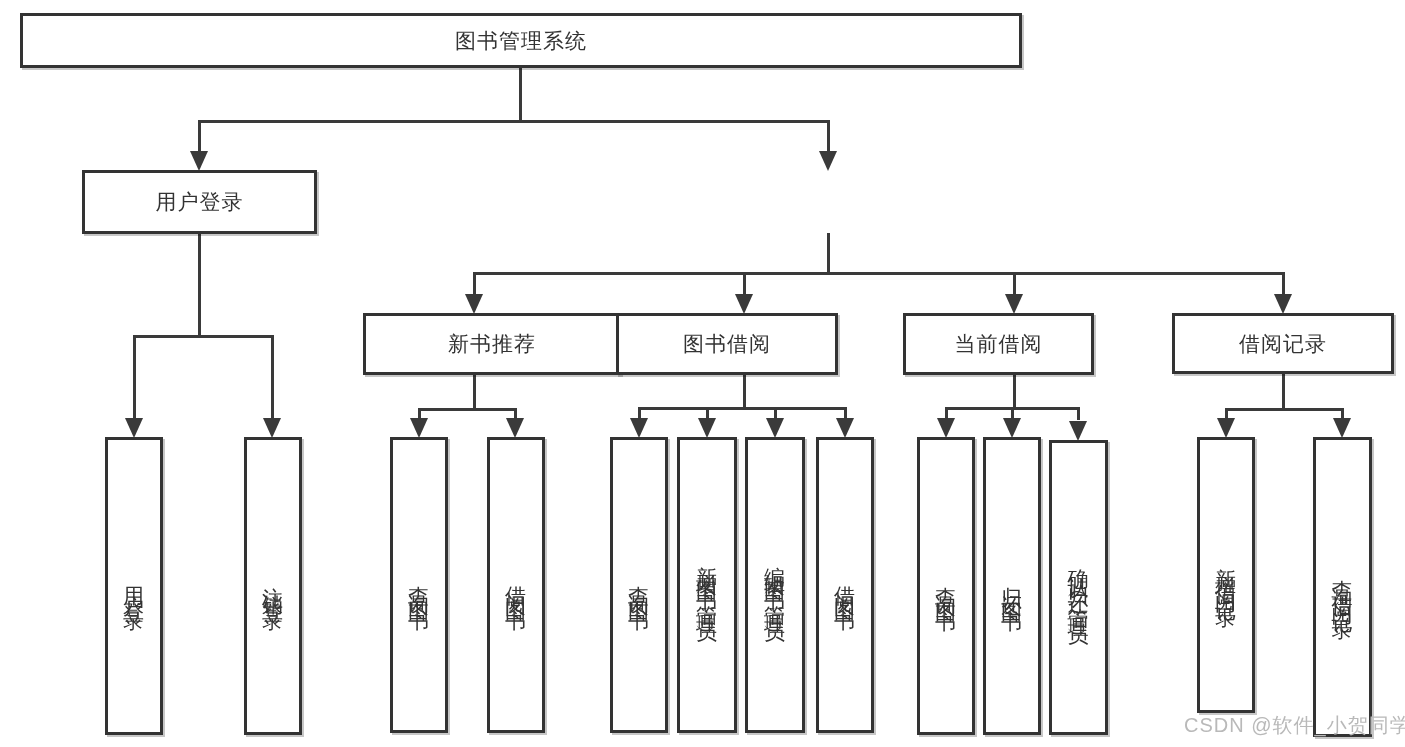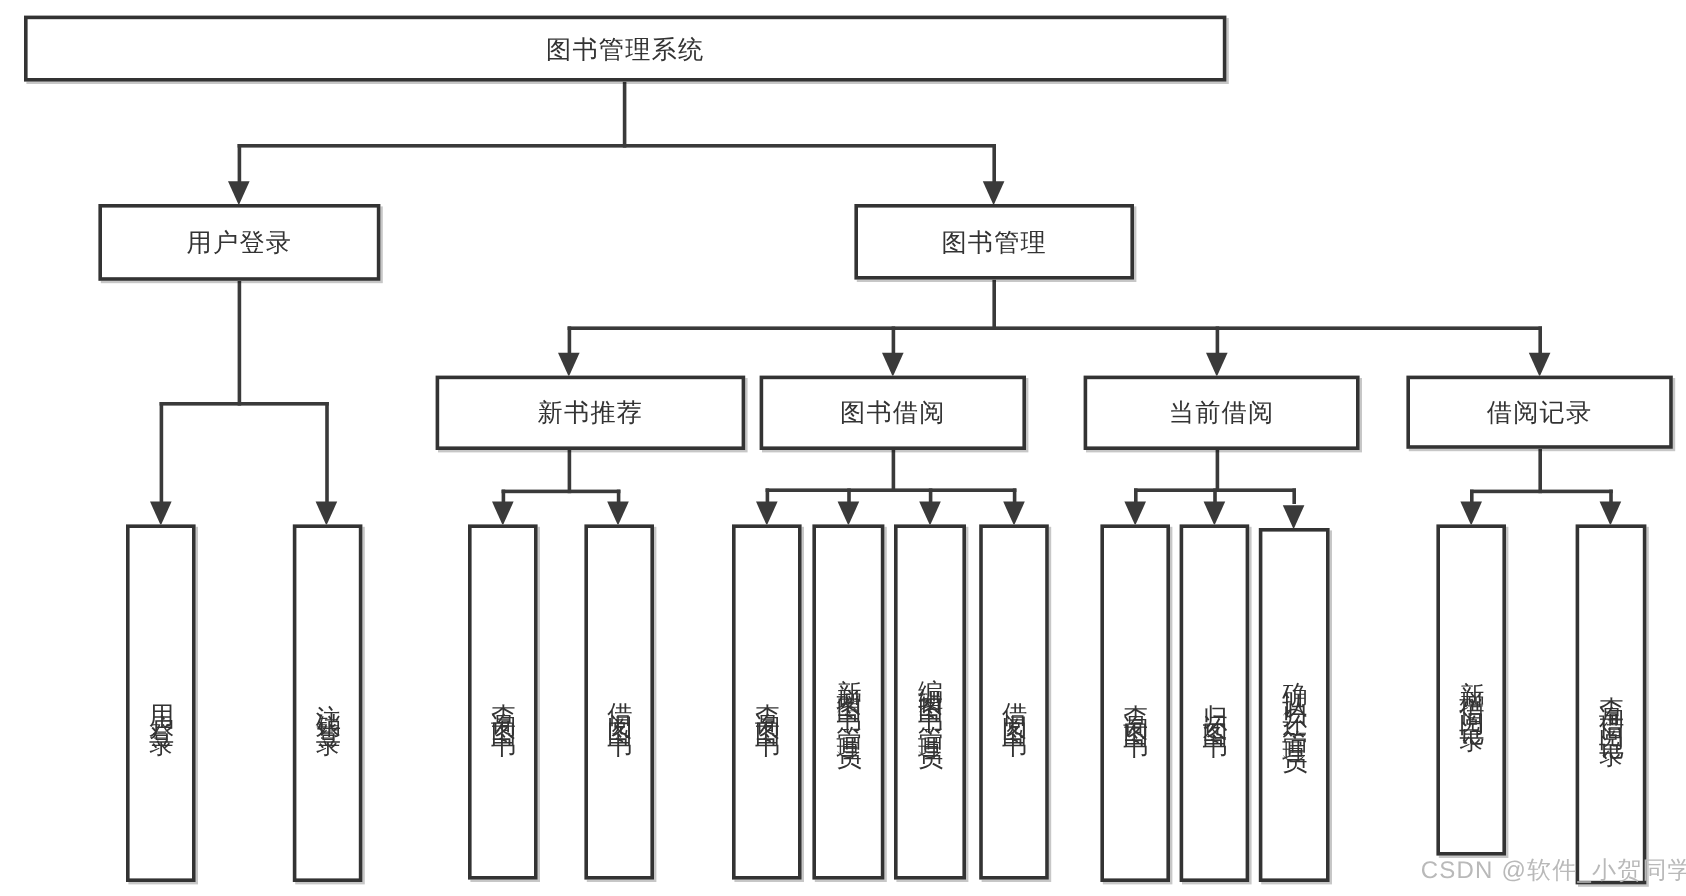"图书管理" div.box { html: <div> <span>图书管理</span> </div> -> none }
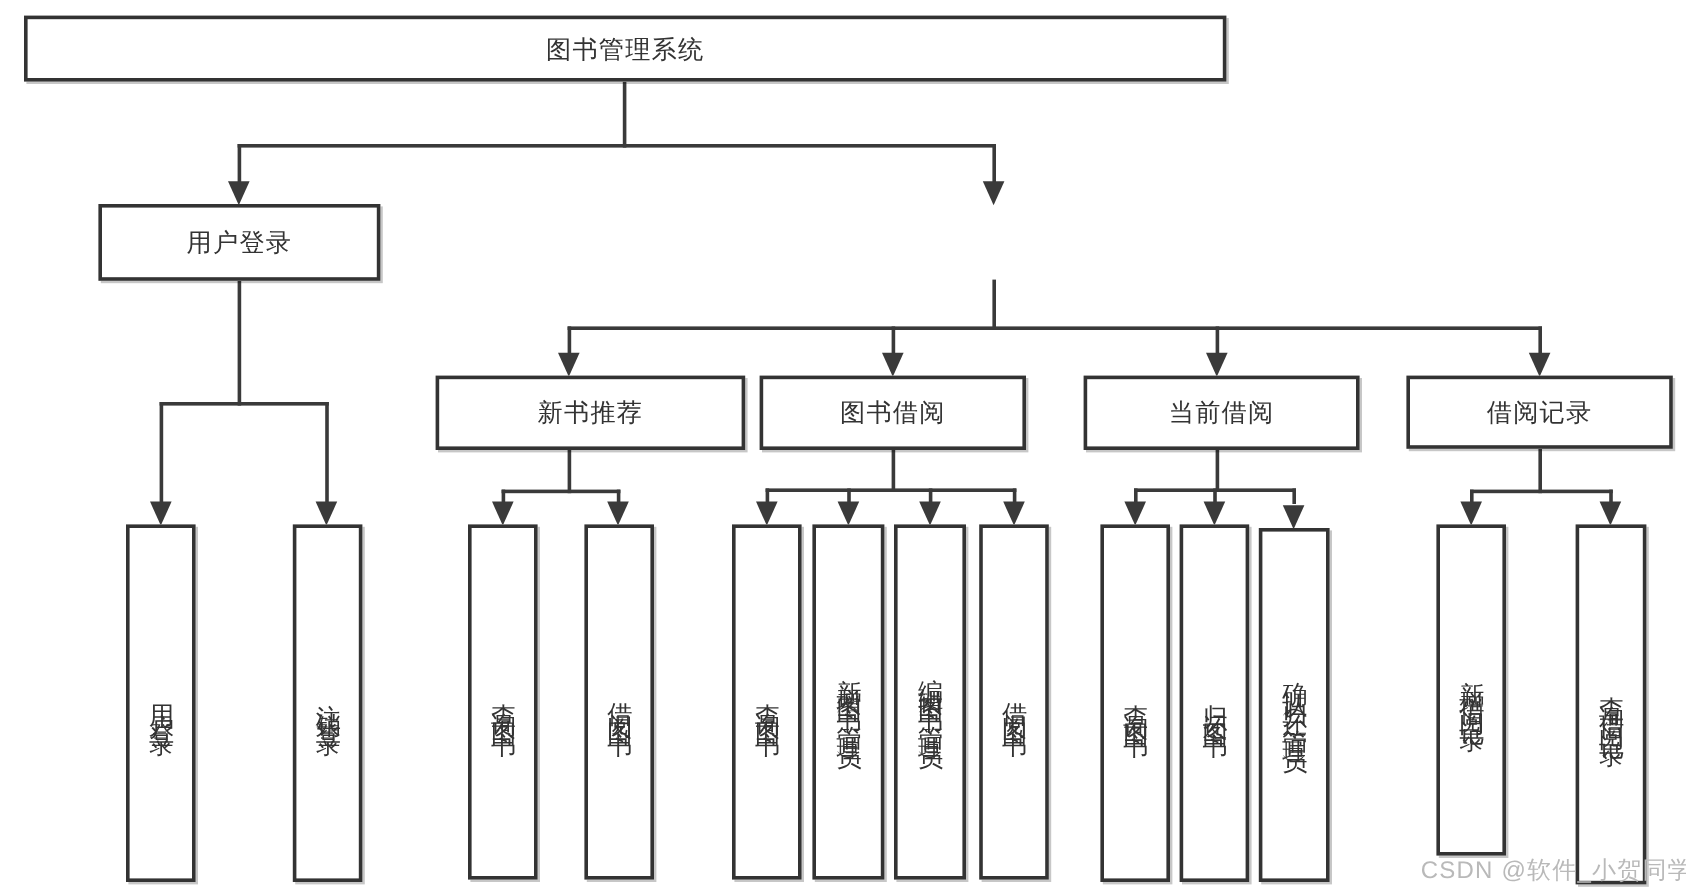"图书借阅" div.box { left: 633px -> 616px }
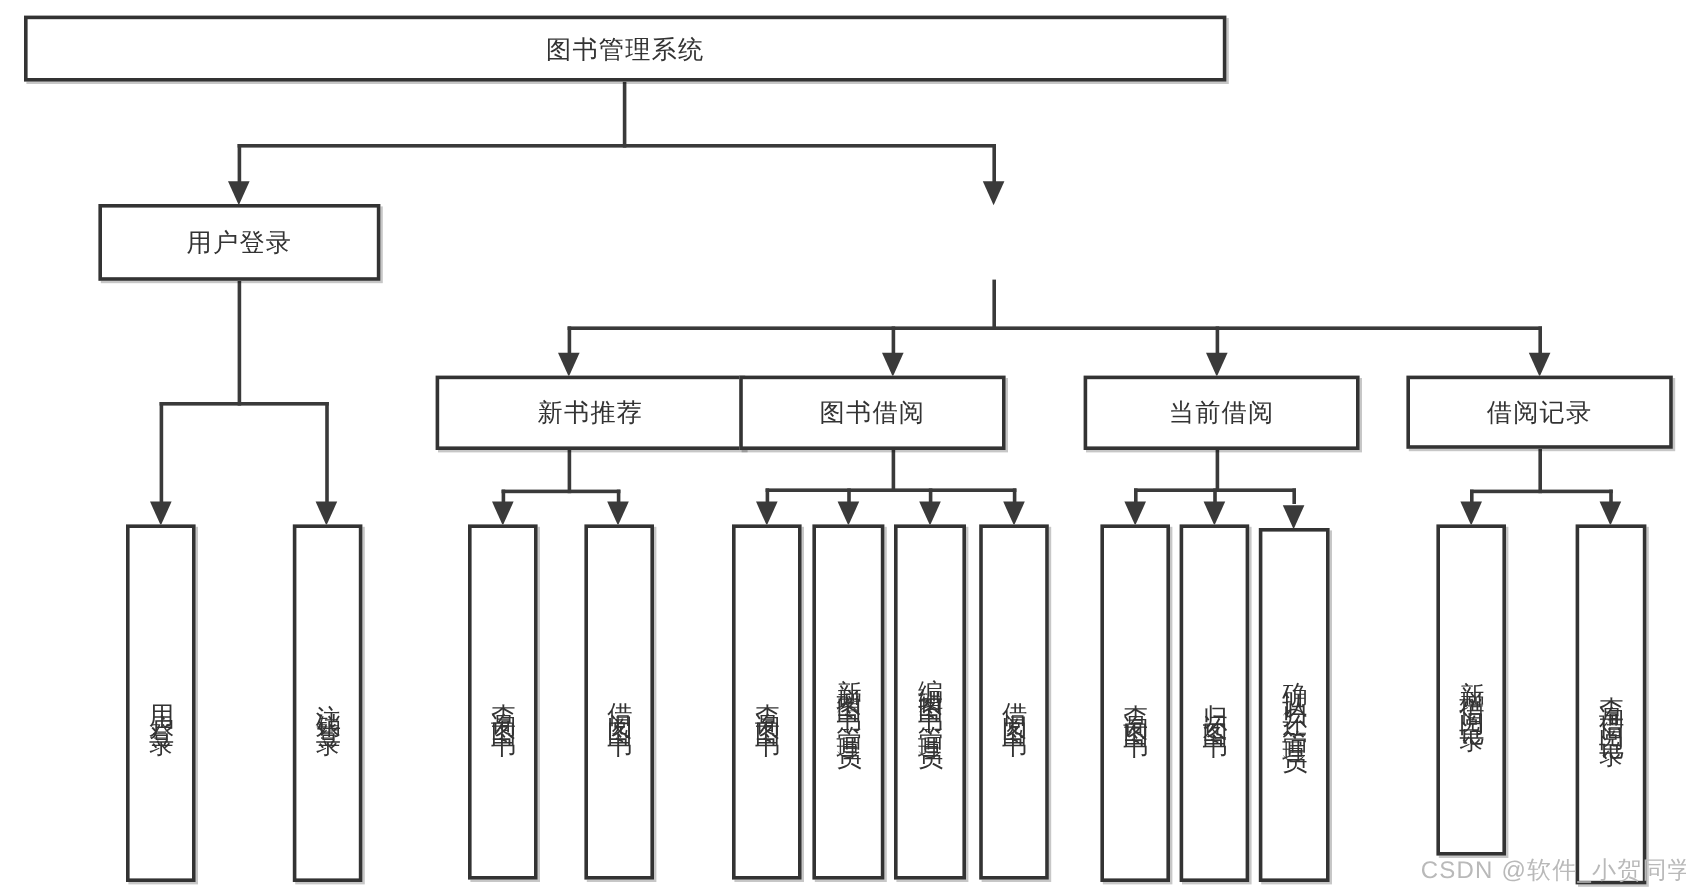"当前借阅" div.box { width: 230px -> 191px }
